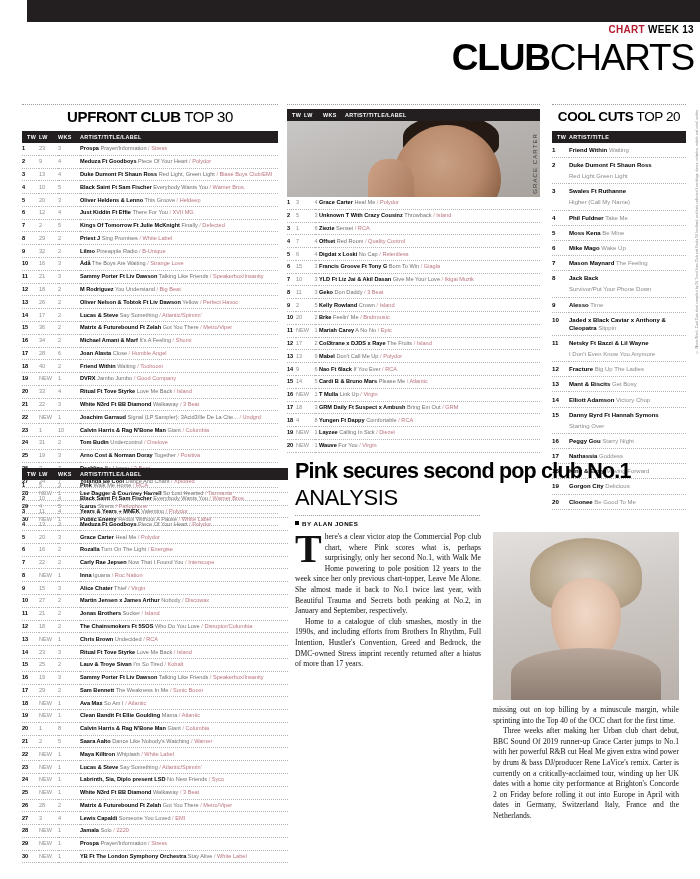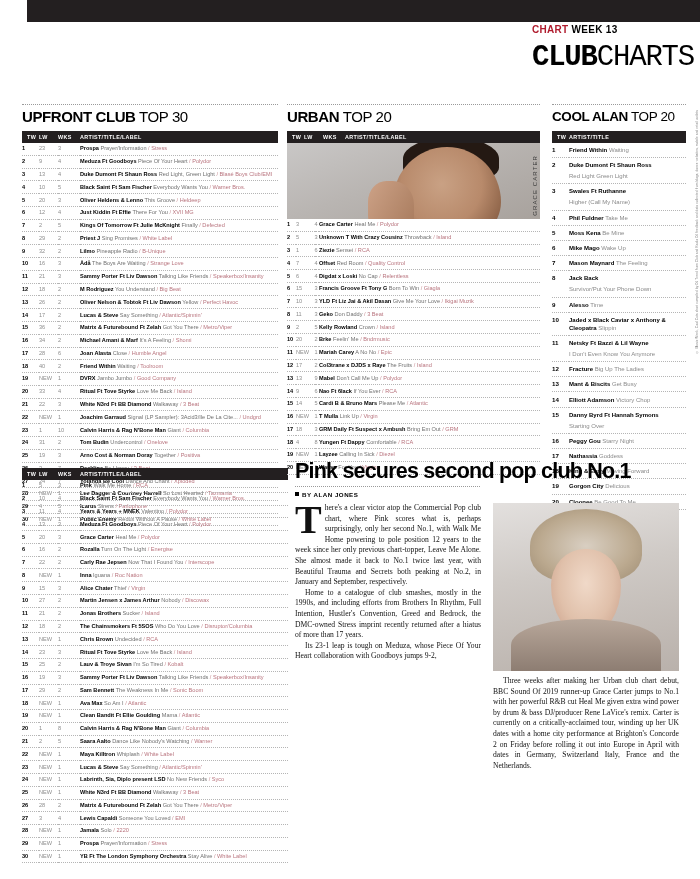"CHART WEEK 13" .masthead { text-align: left -> right }
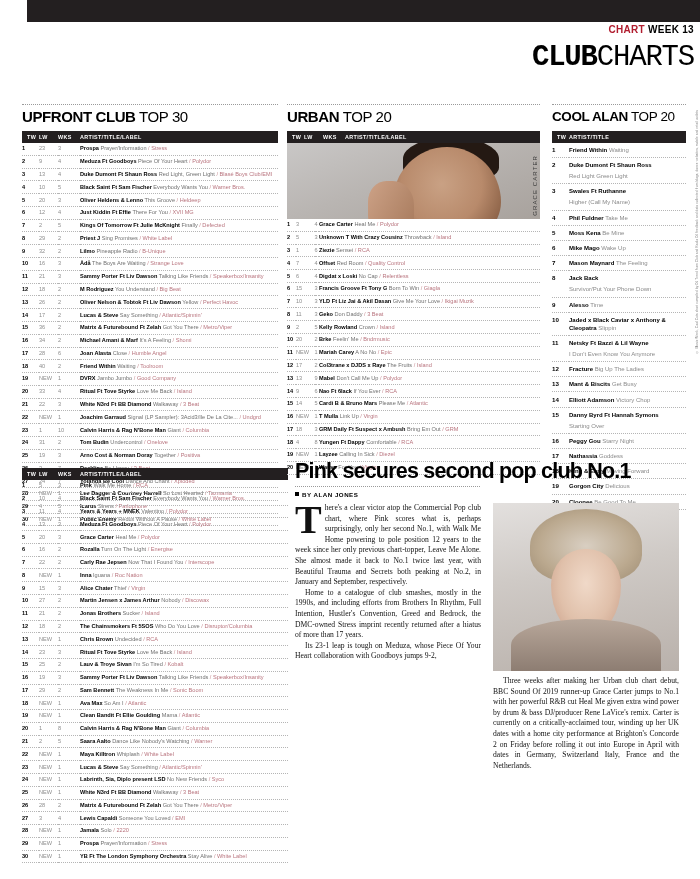"CLUBCHARTS" .clubcharts { font-family: Liberation Mono, monospace -> none; font-size: 29px -> 37px }
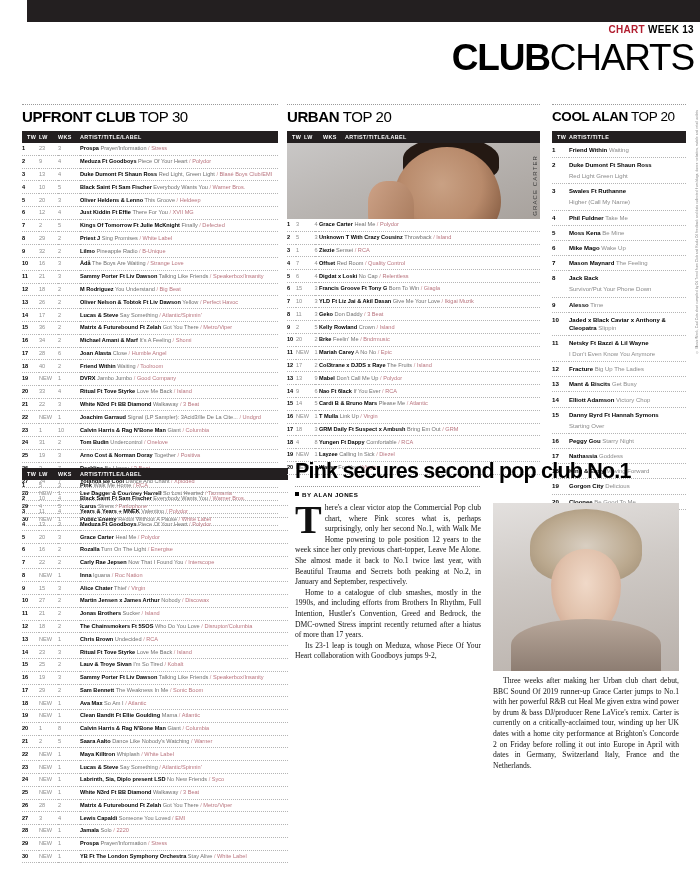"UPFRONT CLUB TOP 30" .secthead { text-align: none -> center }
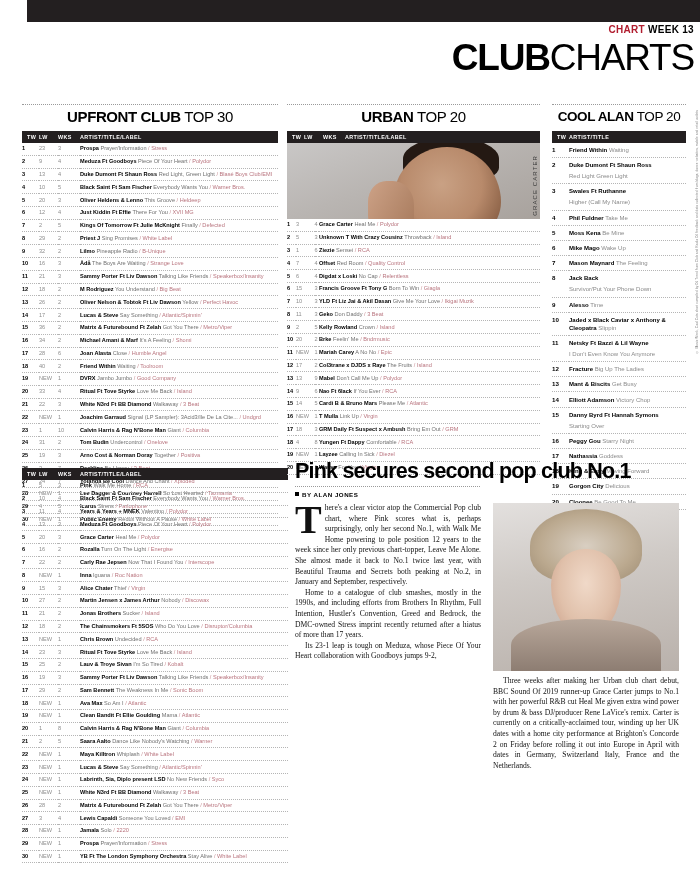"URBAN TOP 20" div.secthead { html: <div> <b>URBAN</b> <span>TOP 20</span> </div> -> none }
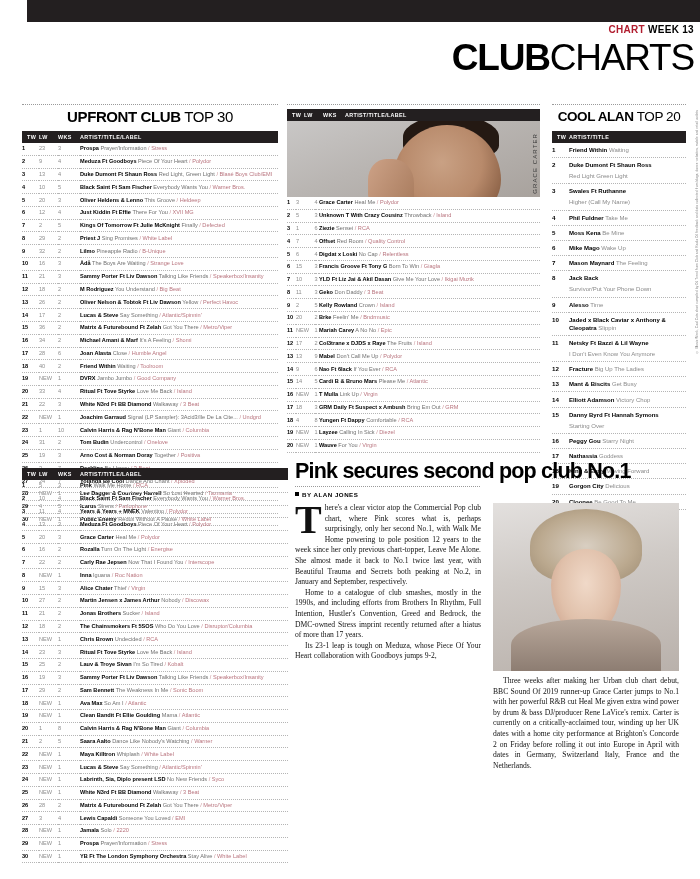"COOL ALAN" b { text: ALAN -> CUTS }
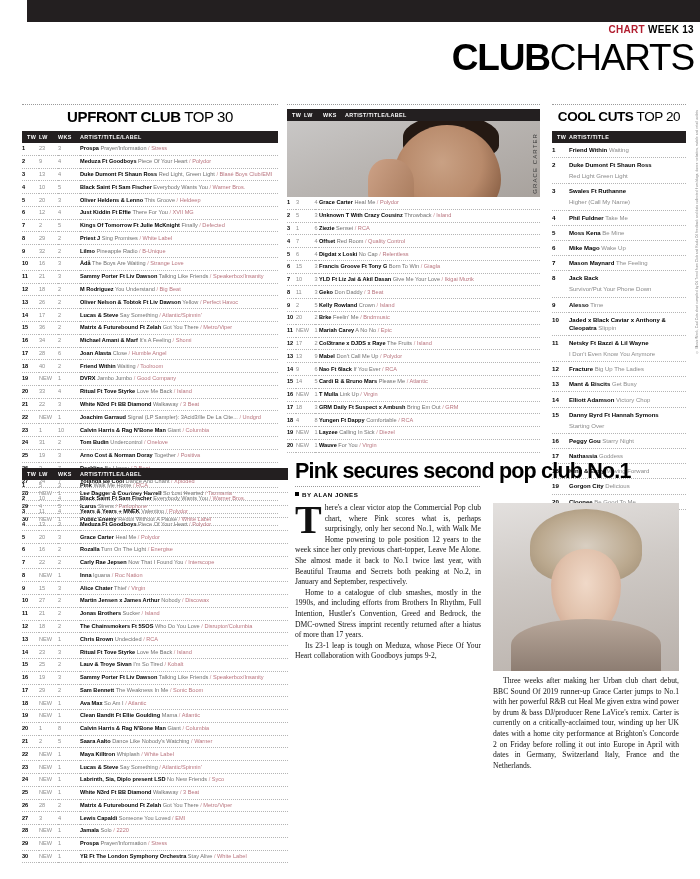"ANALYSIS" div.kicker { html: none -> <div>ANALYSIS</div> }
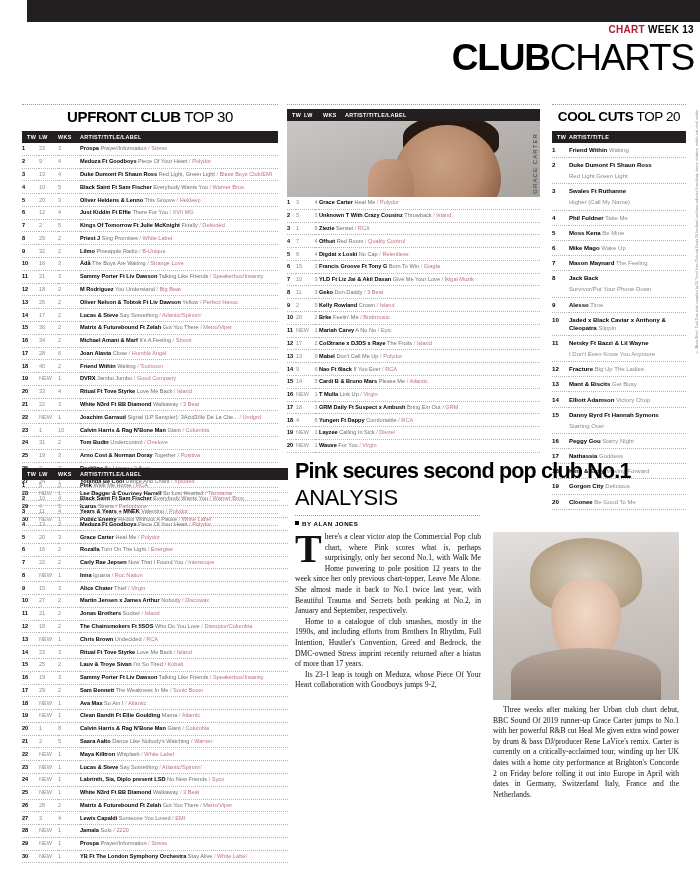"Its 23-1 leap is tough" p { html: <p>Its 23-1 leap is tough on Meduza, whose Piece Of Your Heart collaboration with Goodboys jumps 9-2,</p> -> none }
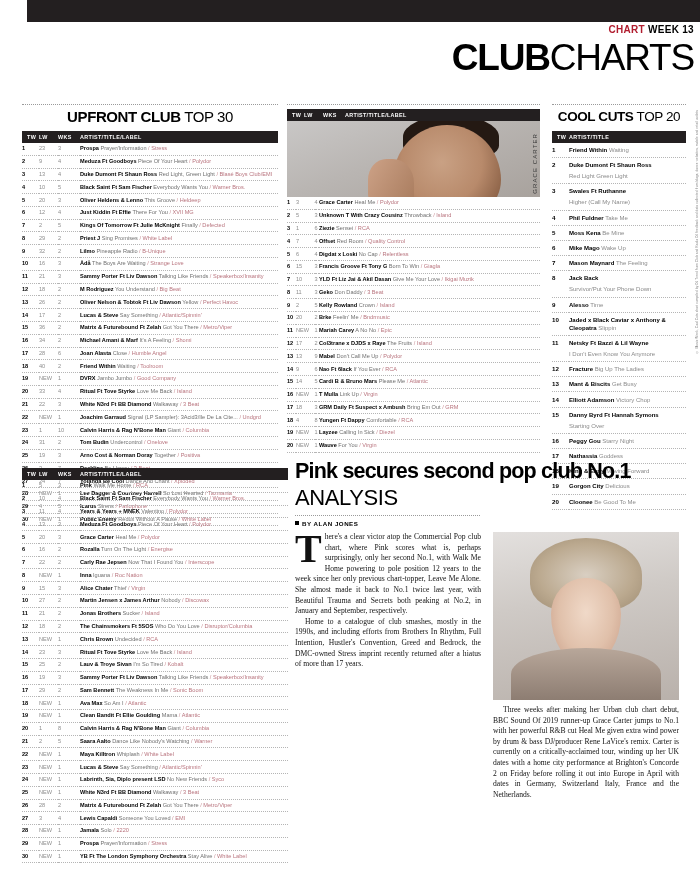"missing out on top billing" p.noind { html: none -> <p>missing out on top billing by a minuscule margin, while sprinting into the Top 40 of the OCC chart for the first time.</p> }
